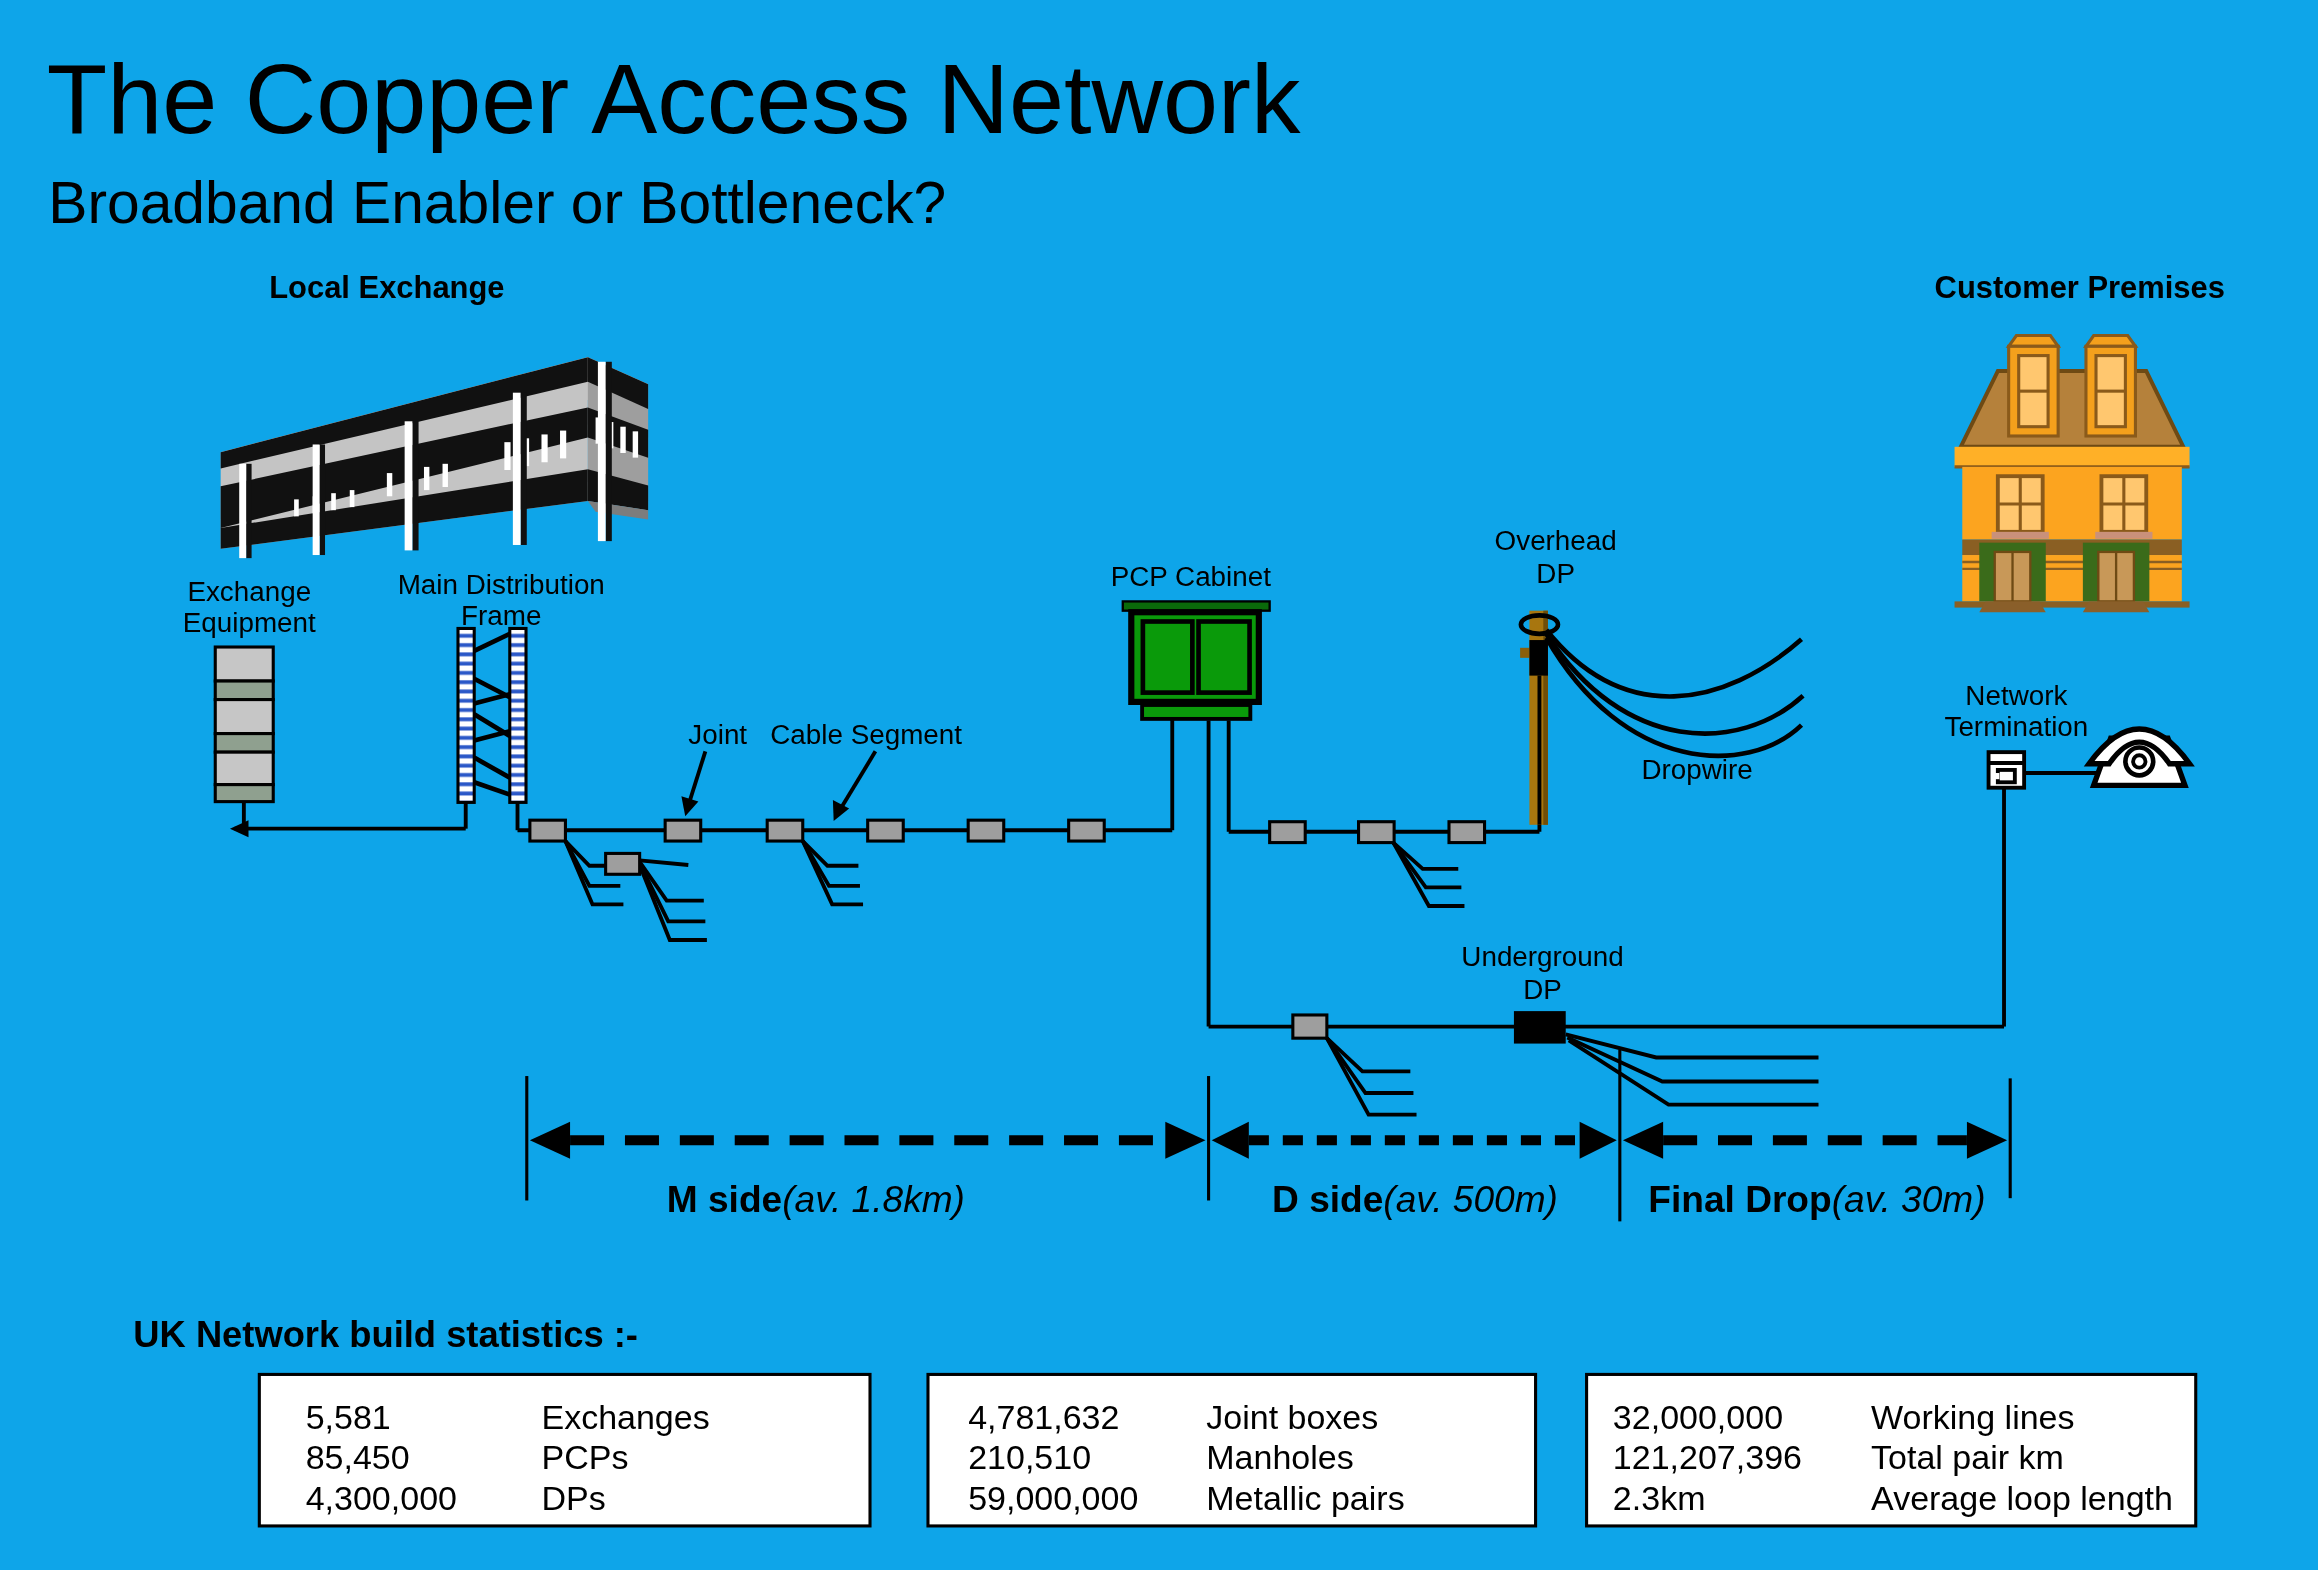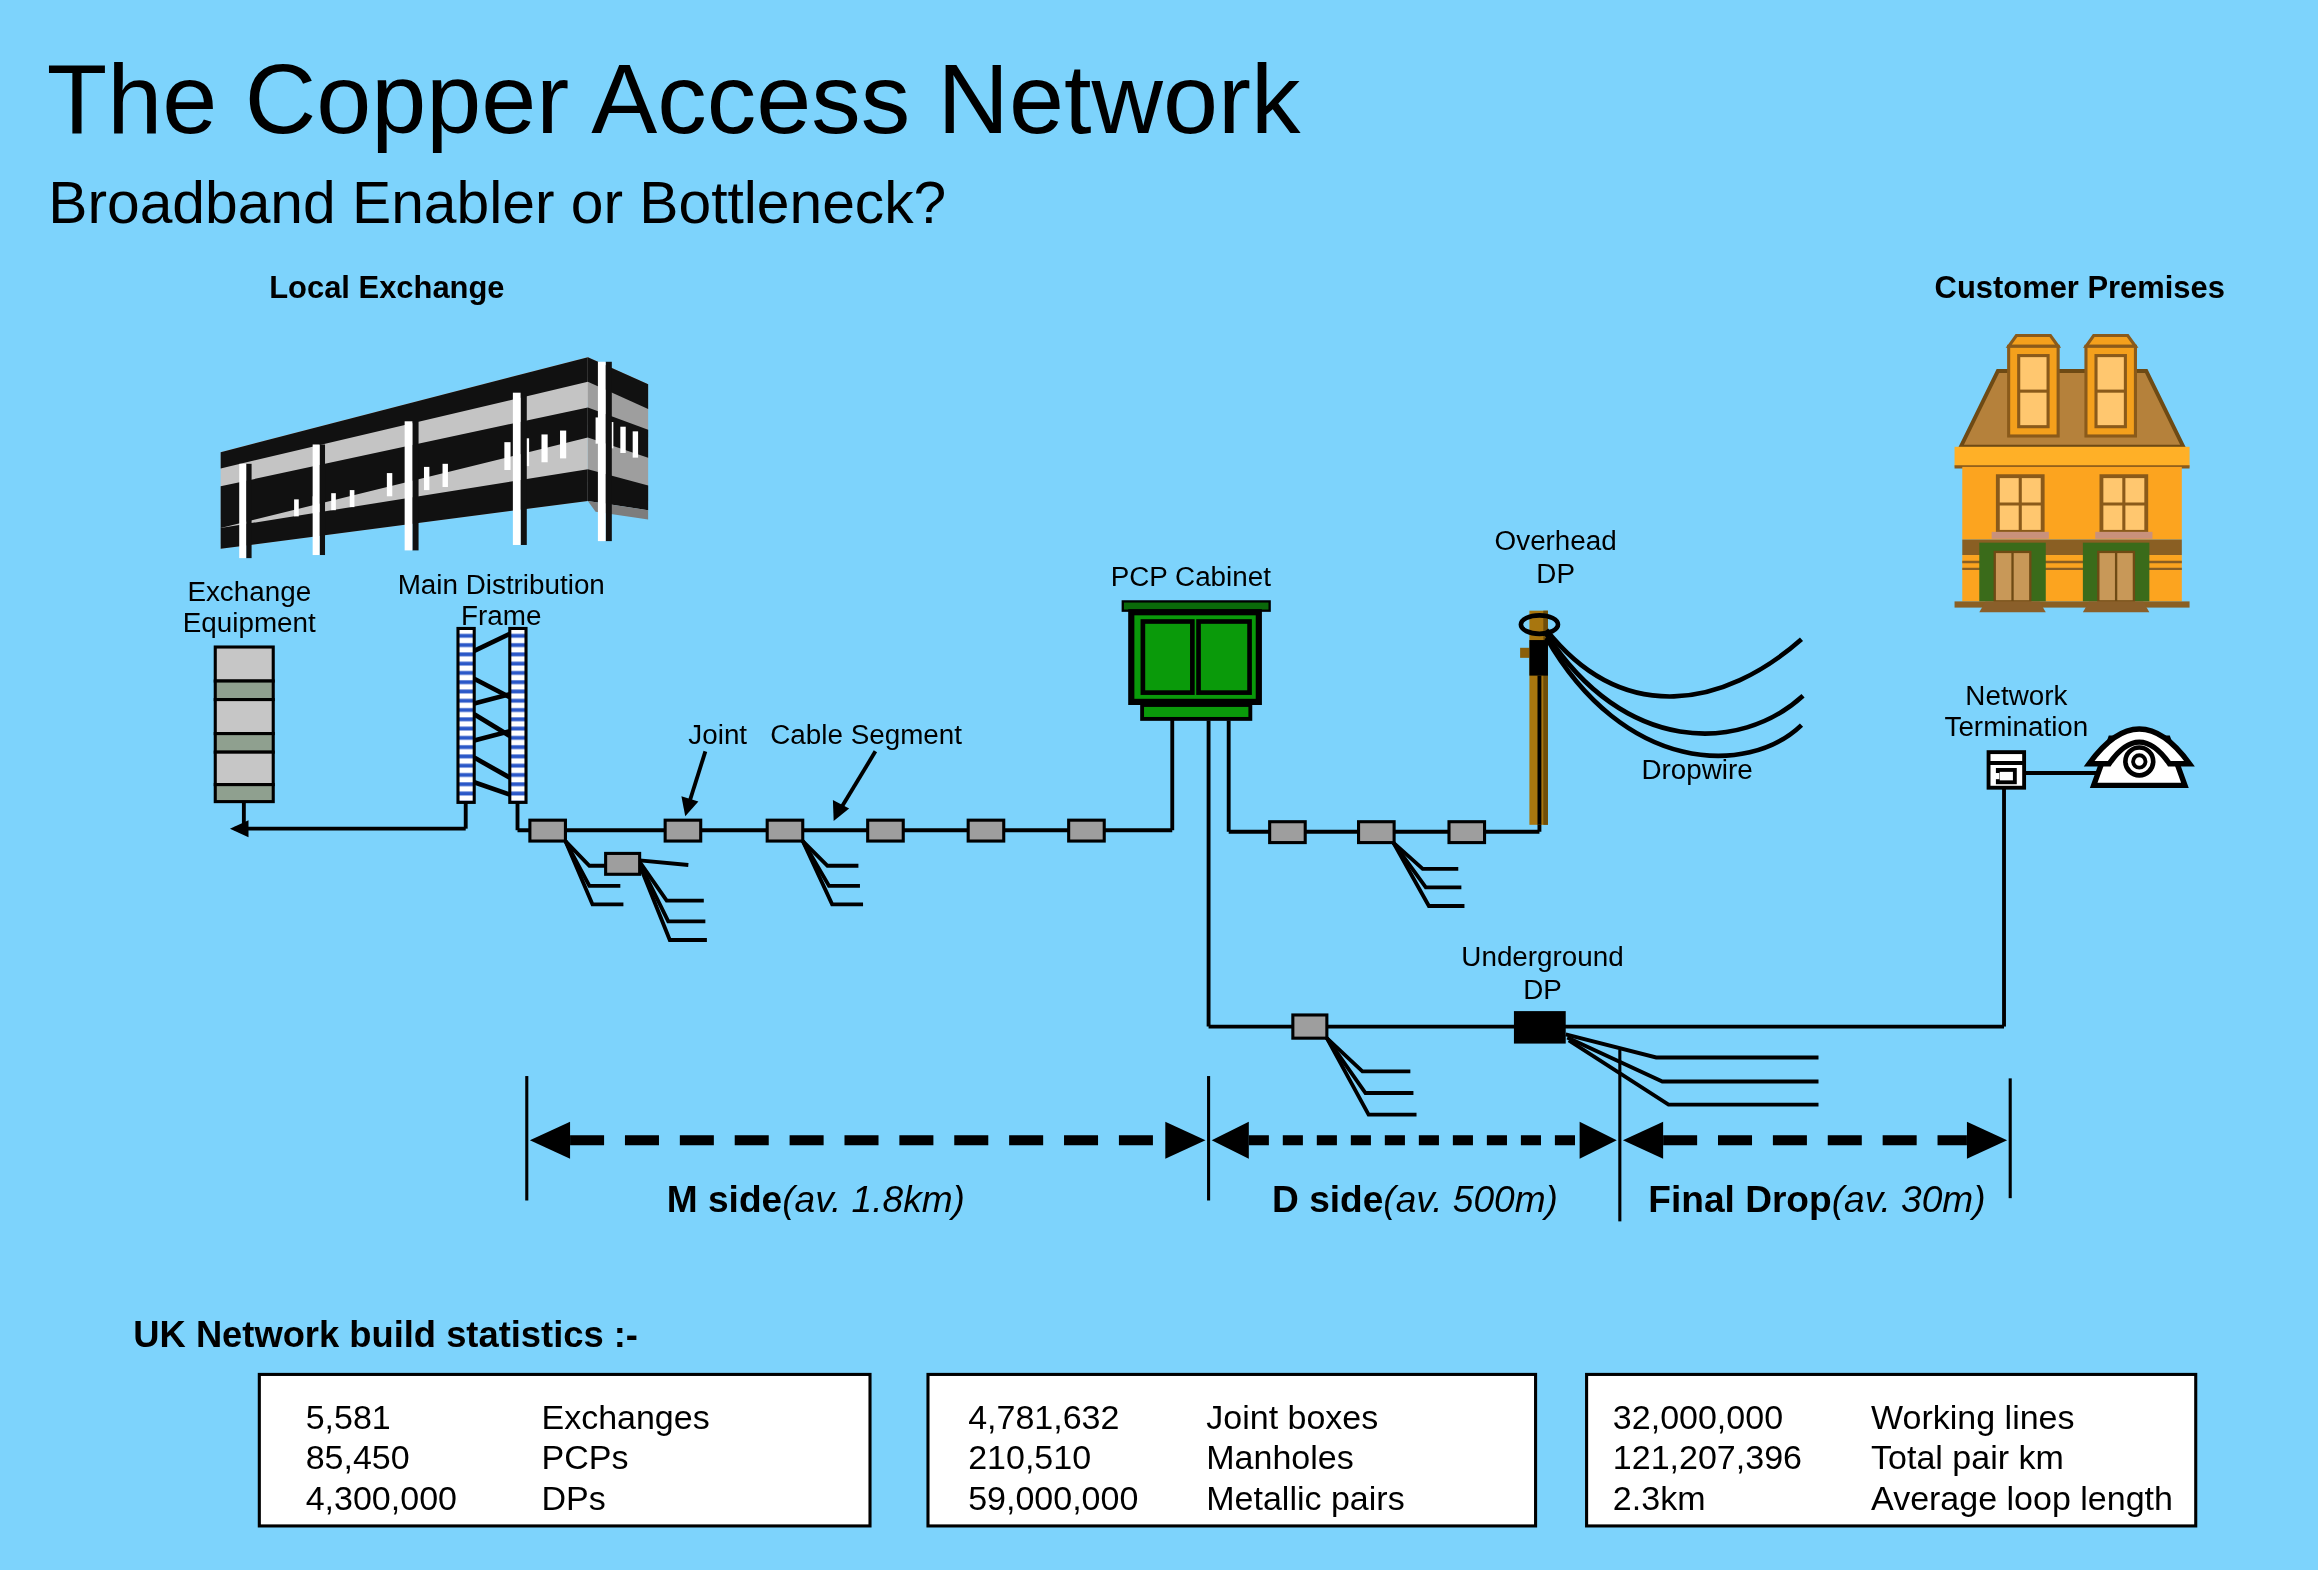"The Copper Access Network" #page { background: #7dd3fc -> #0ea5e9 }
